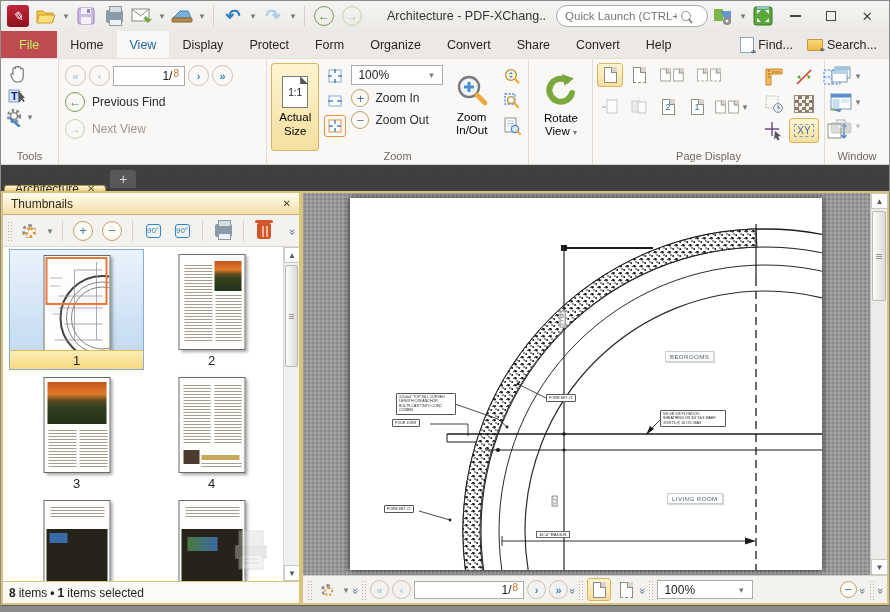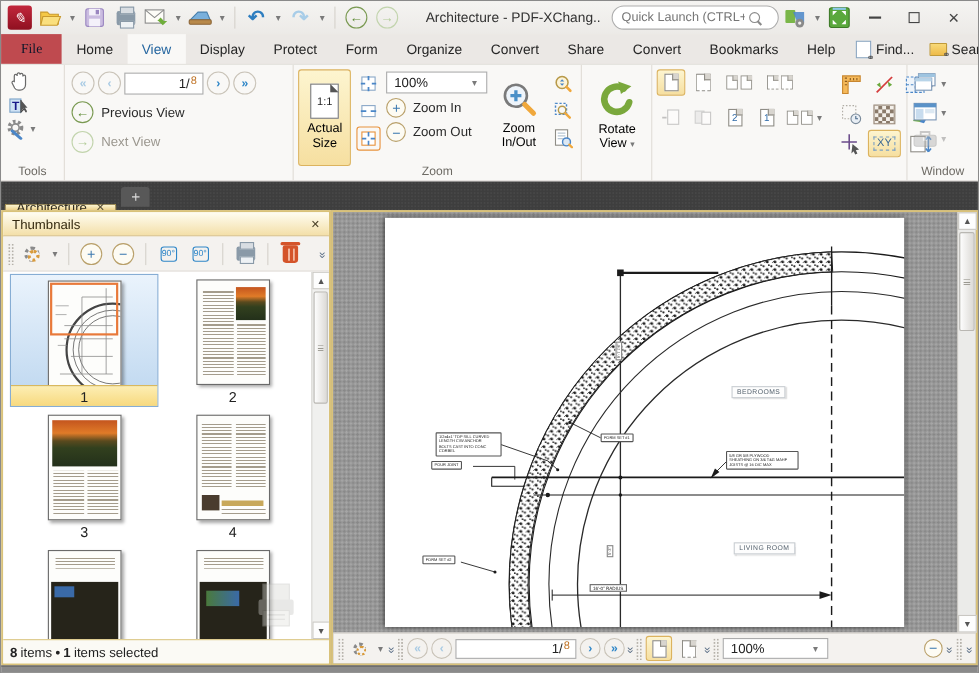"File" .rtab.file { color: #0f172a -> #bef264; font-family: Liberation Serif, serif -> none }
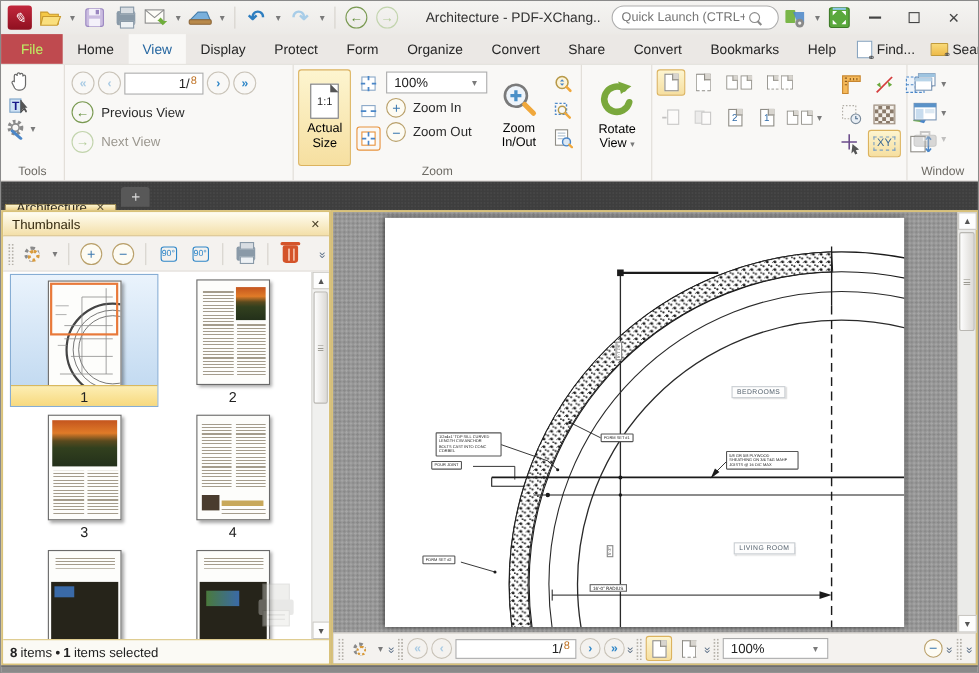"Bookmarks" div.rtab { html: <div>Bookmarks</div> -> none }
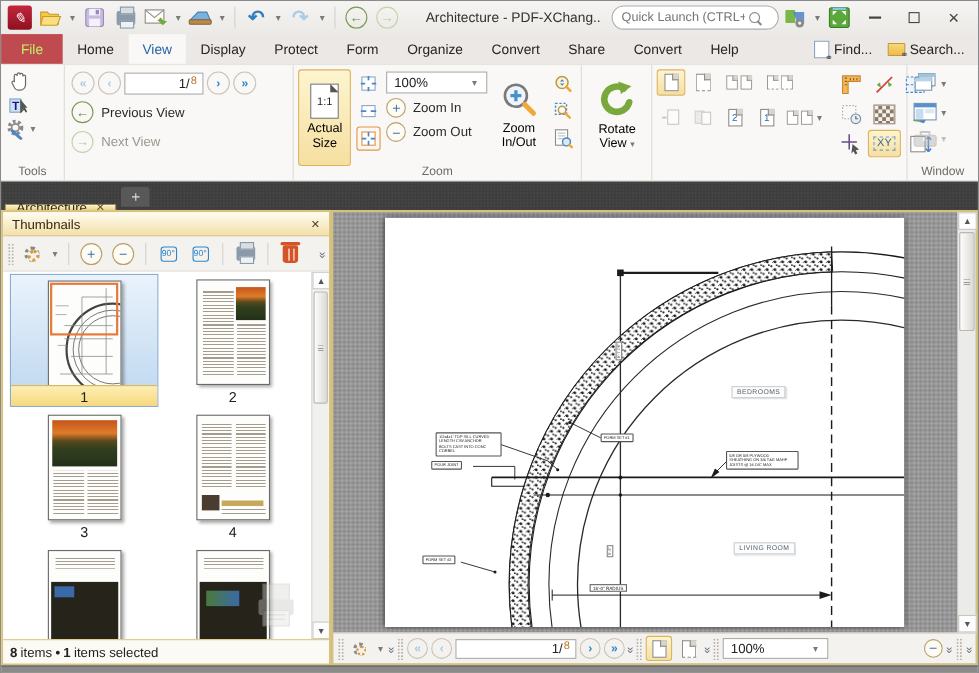"Previous View" span.small-lbl { text: View -> Find }
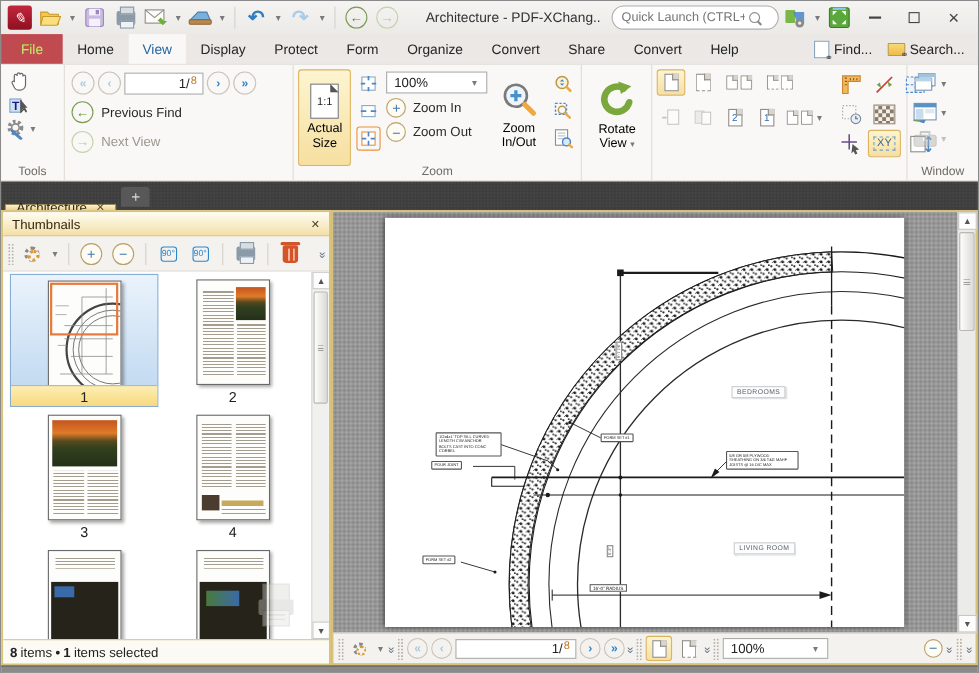"Page Display" div.glabel { html: none -> <div>Page Display</div> }
